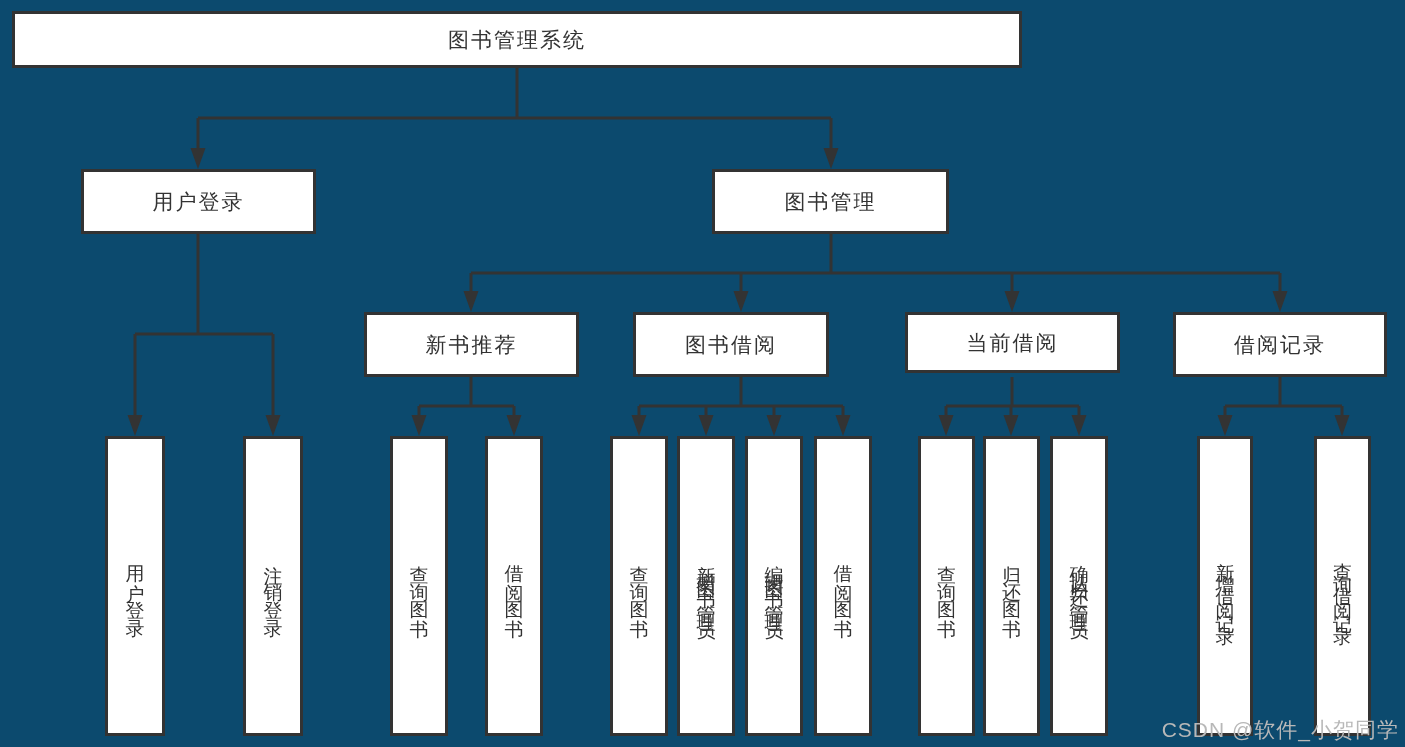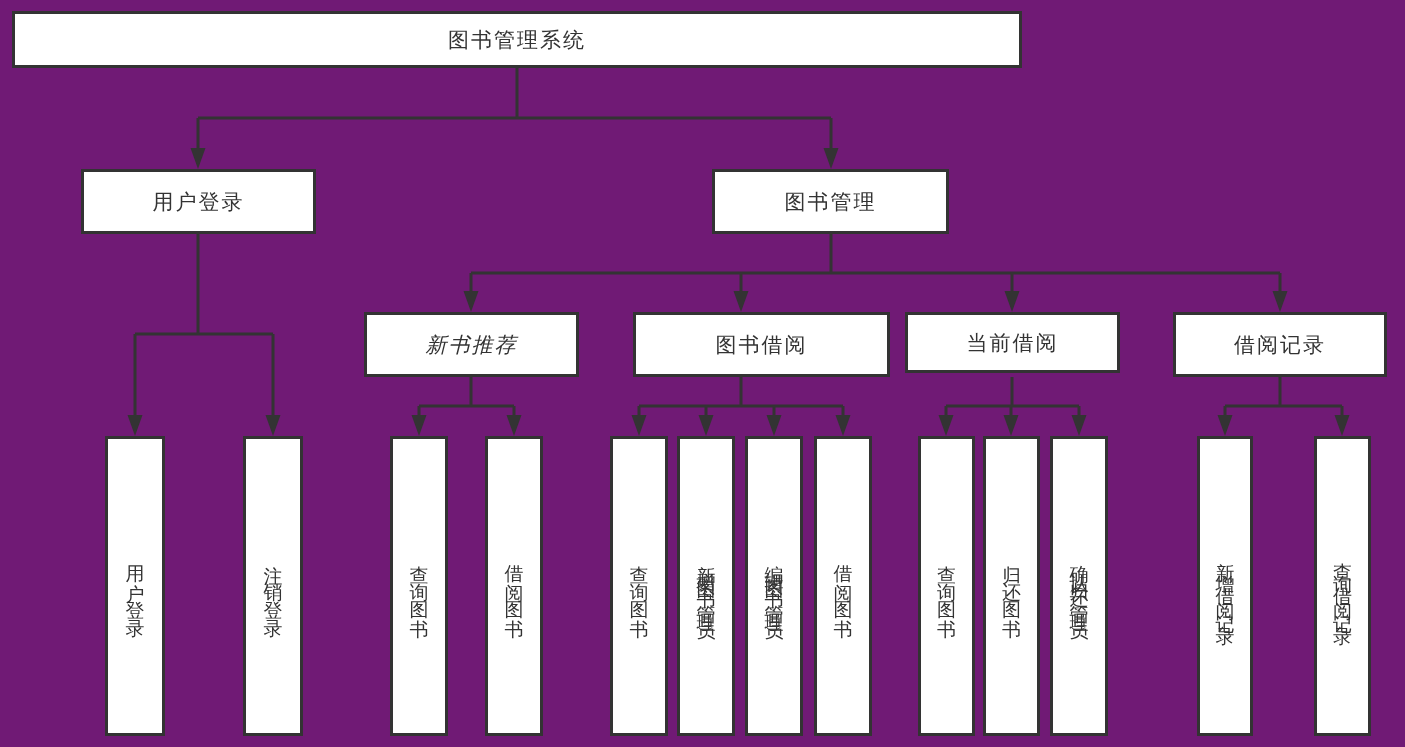"图书管理系统" #canvas { background: #701a75 -> #0c4a6e }
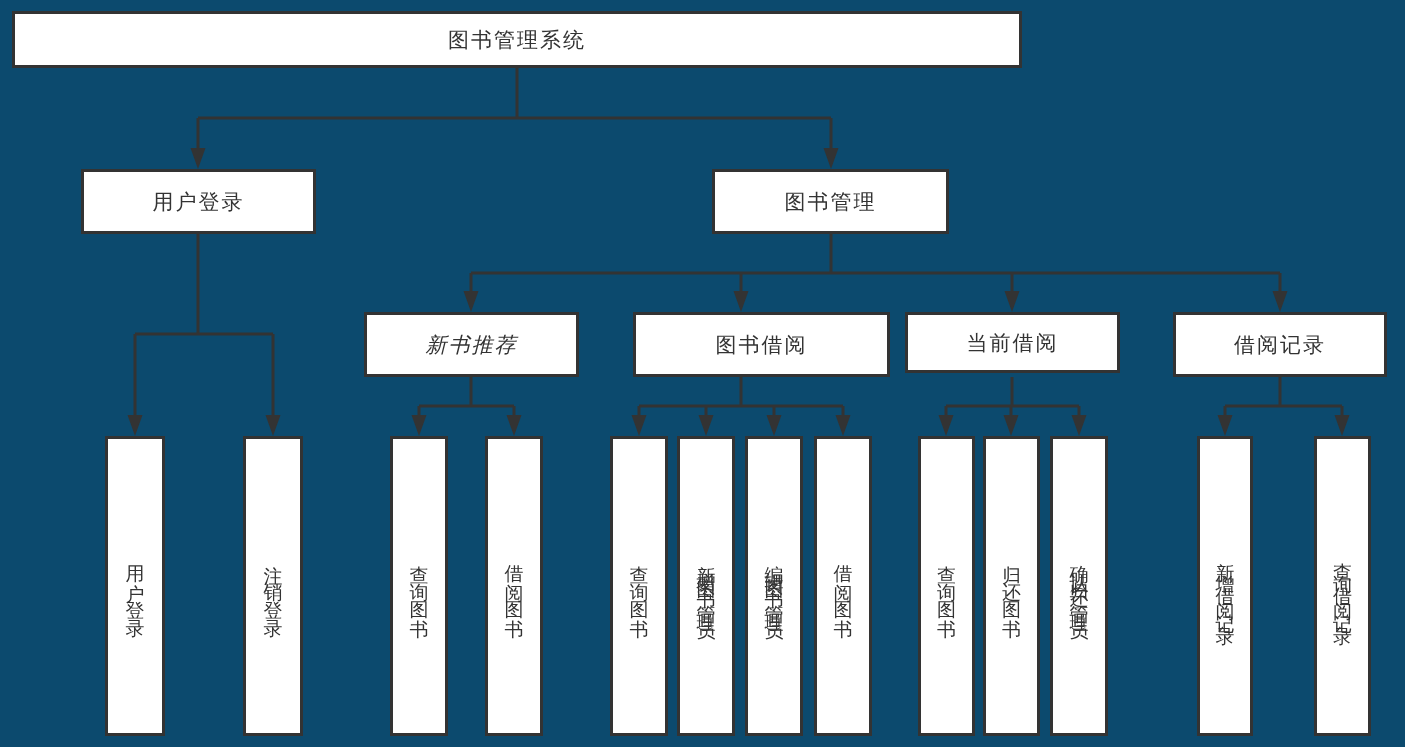"新书推荐" div.hbox { font-style: italic -> none }
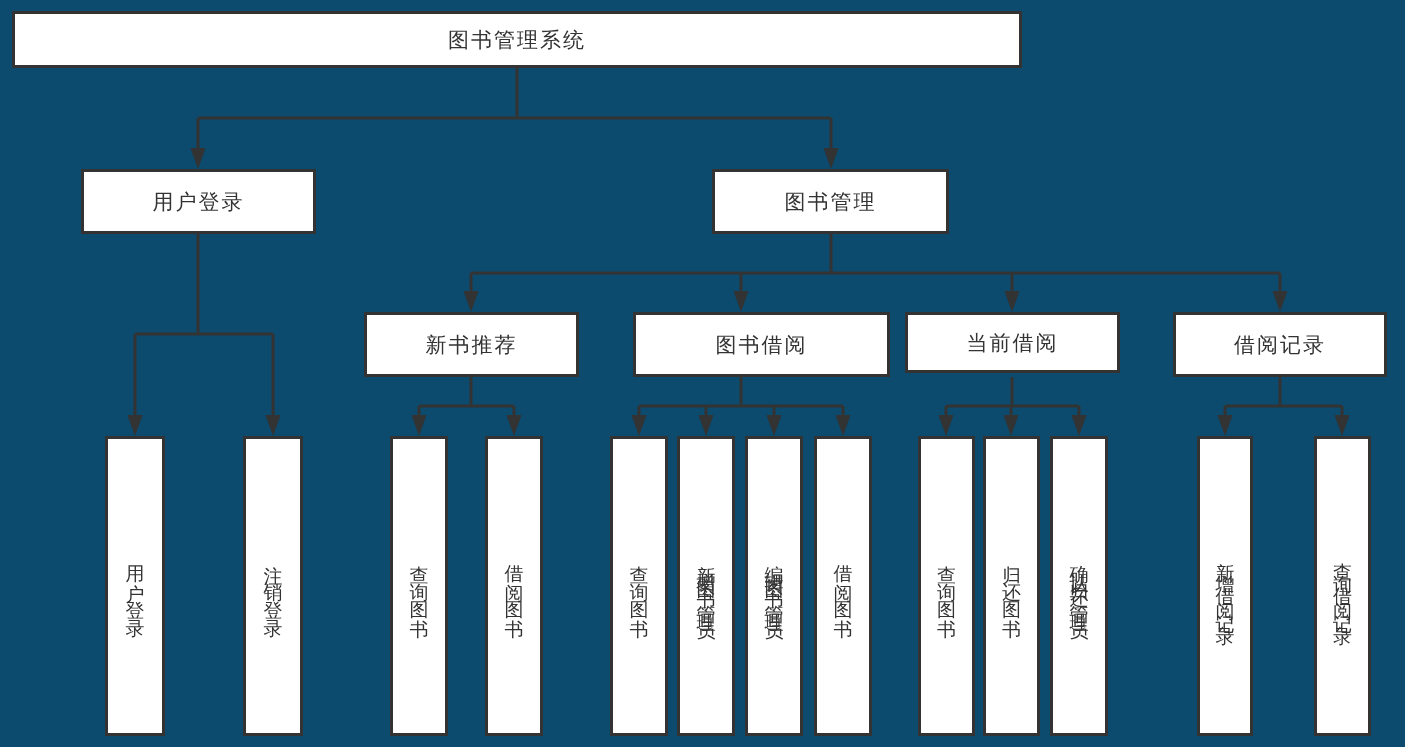"图书借阅" div.hbox { width: 257px -> 196px }
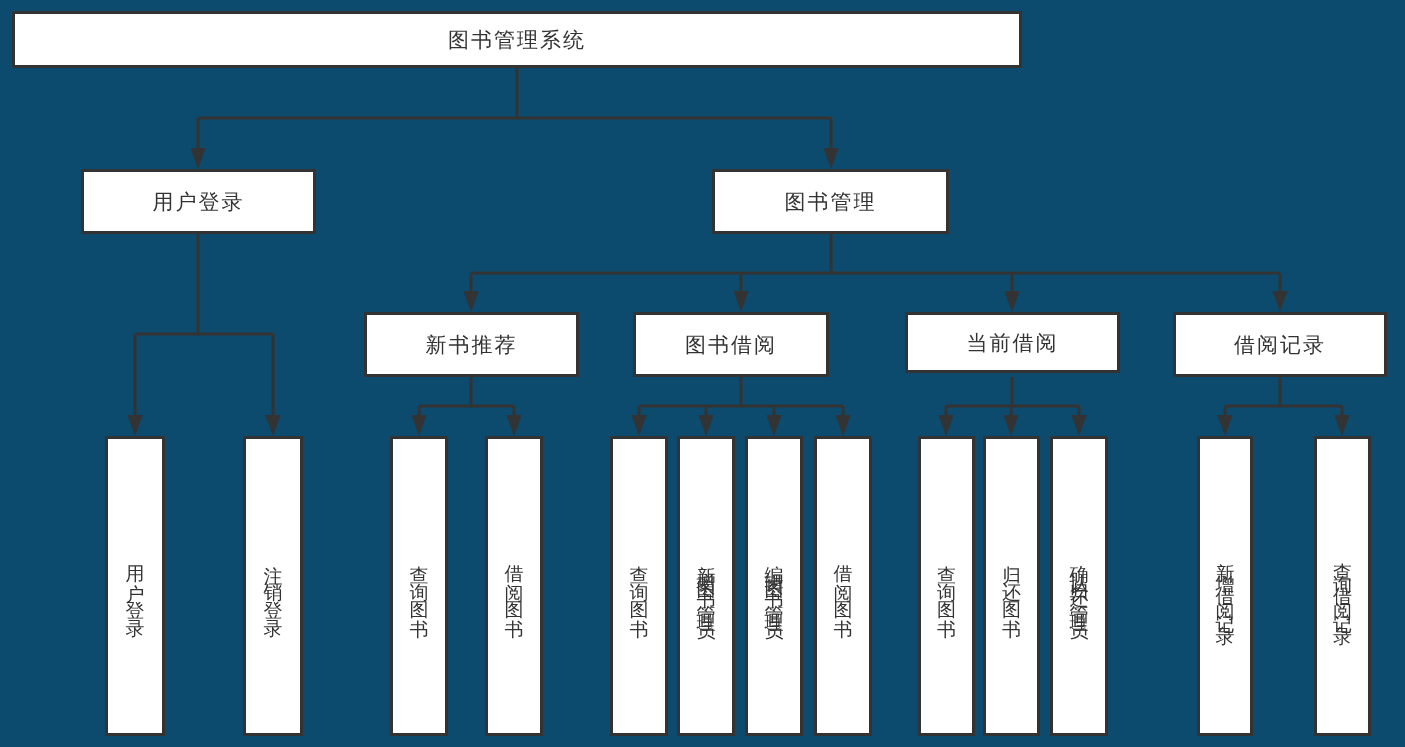"CSDN @软件_小贺同学" div { html: none -> <div>CSDN @软件_小贺同学</div> }
